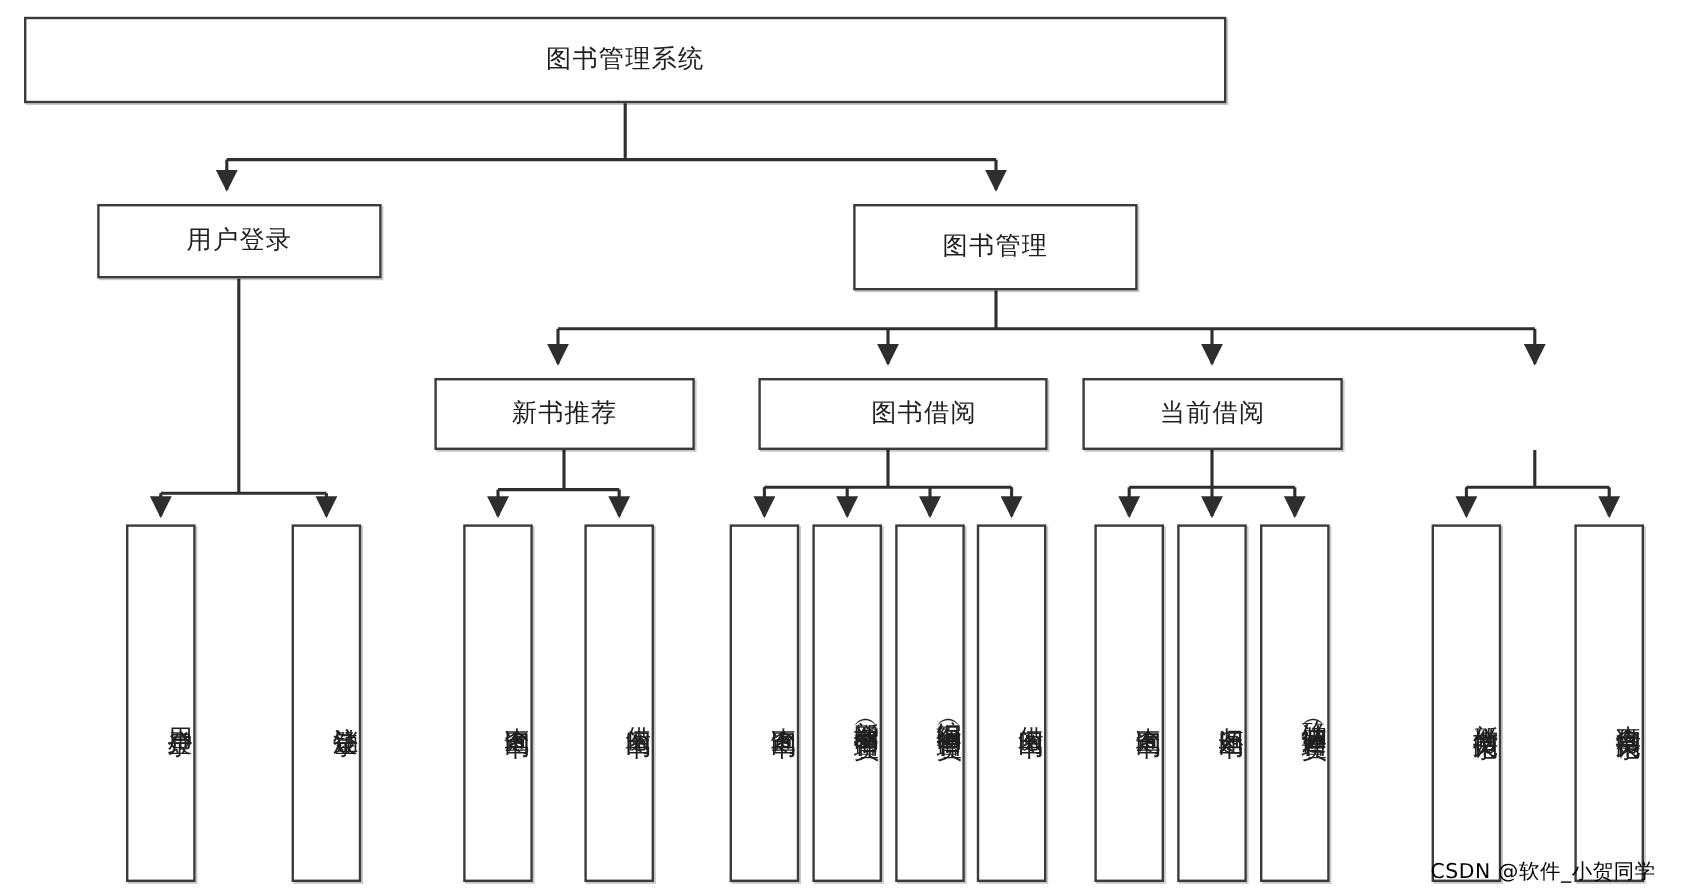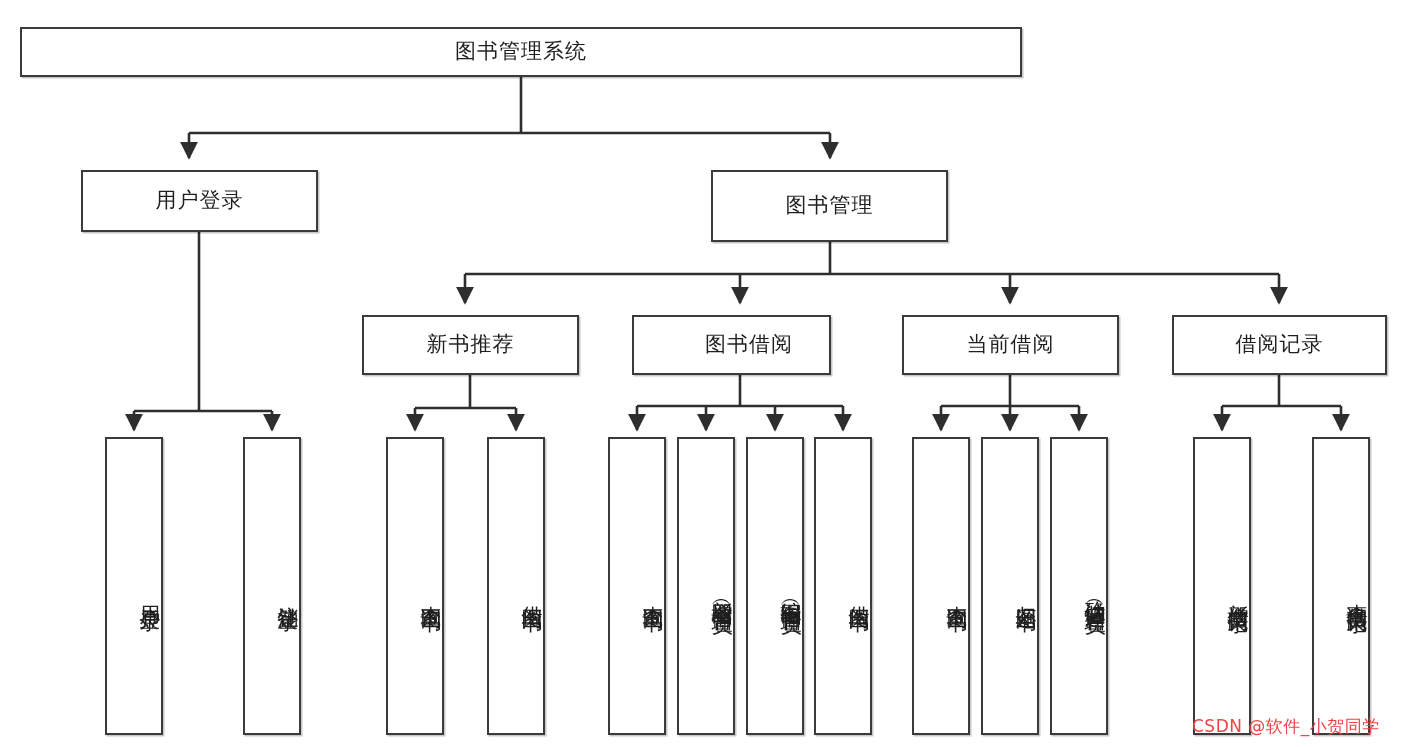"图书管理系统" div.node { height: 50px -> 72px; top: 27px -> 14px }
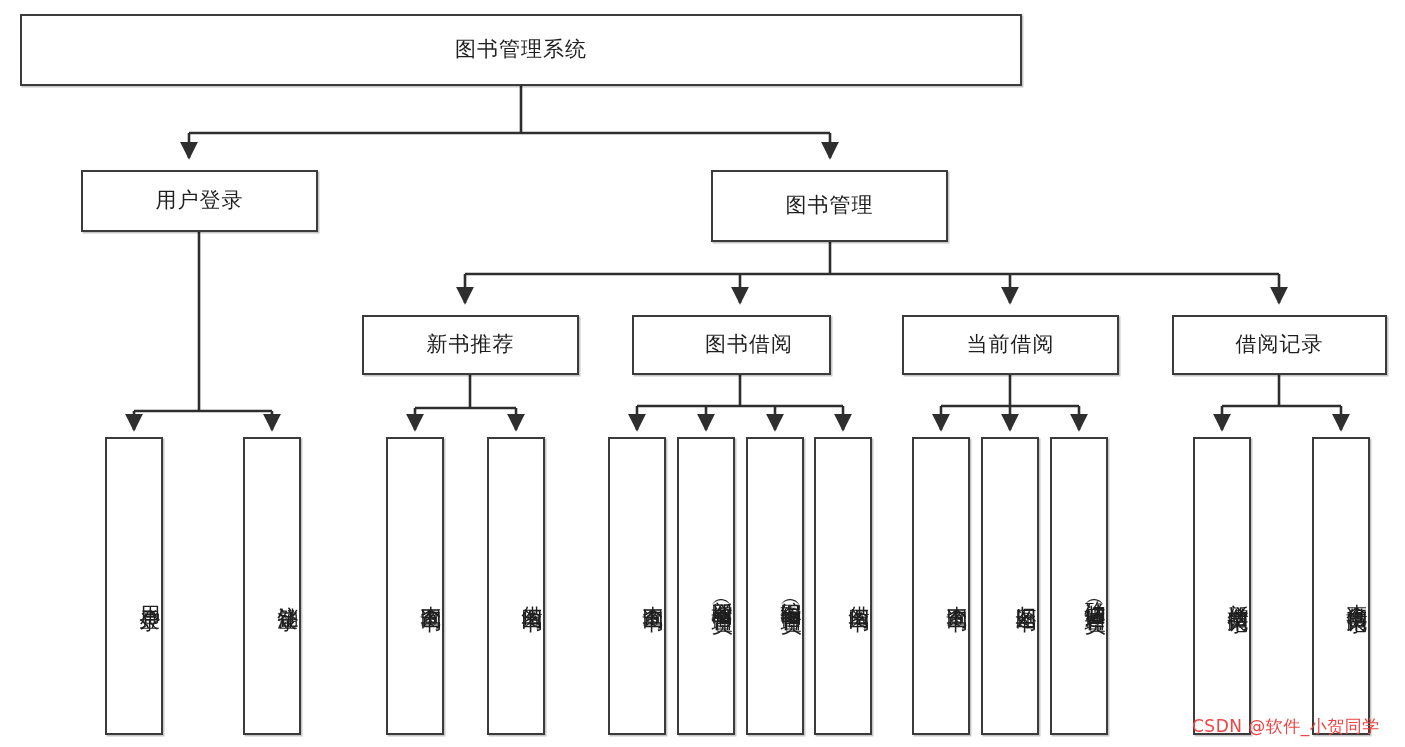"图书借阅" div.node { width: 199px -> 241px }
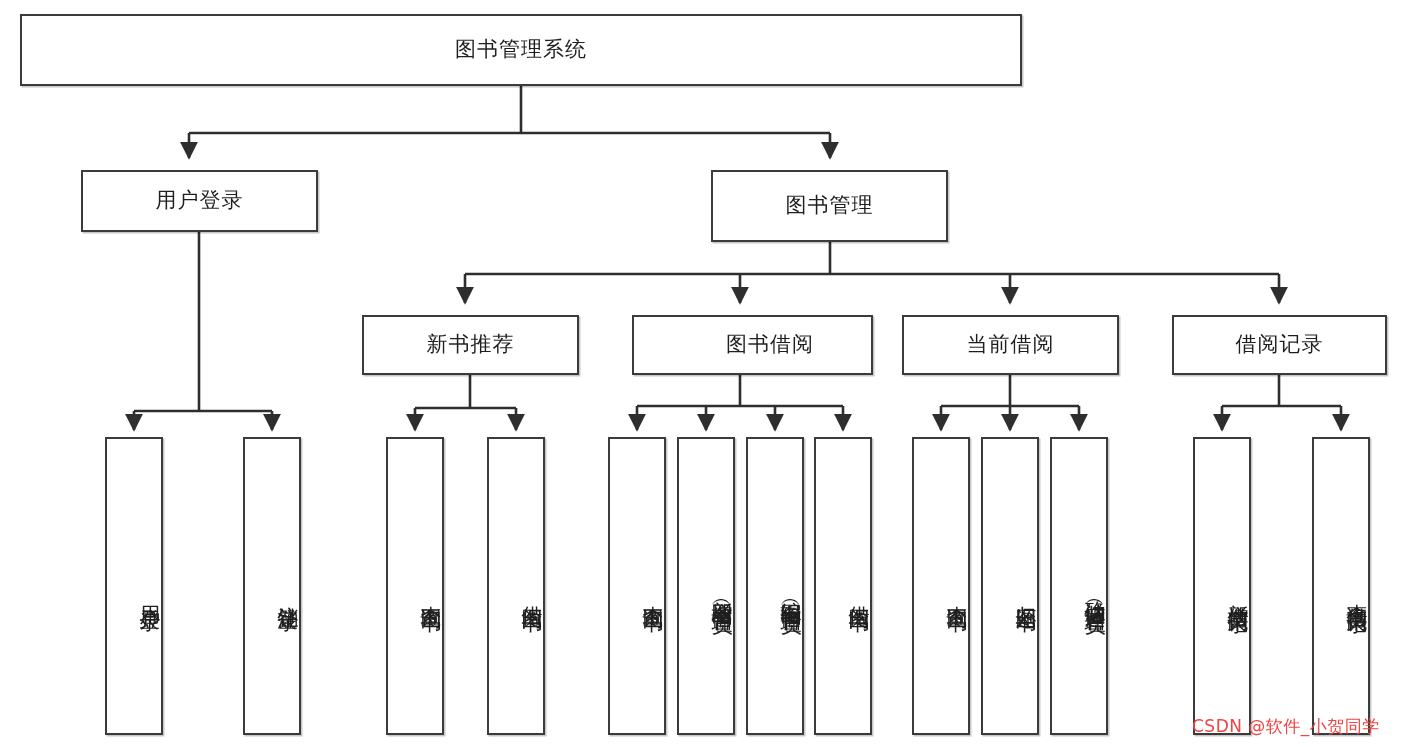"借阅记录" div.node { html: <div> <span>借阅记录</span> </div> -> none }
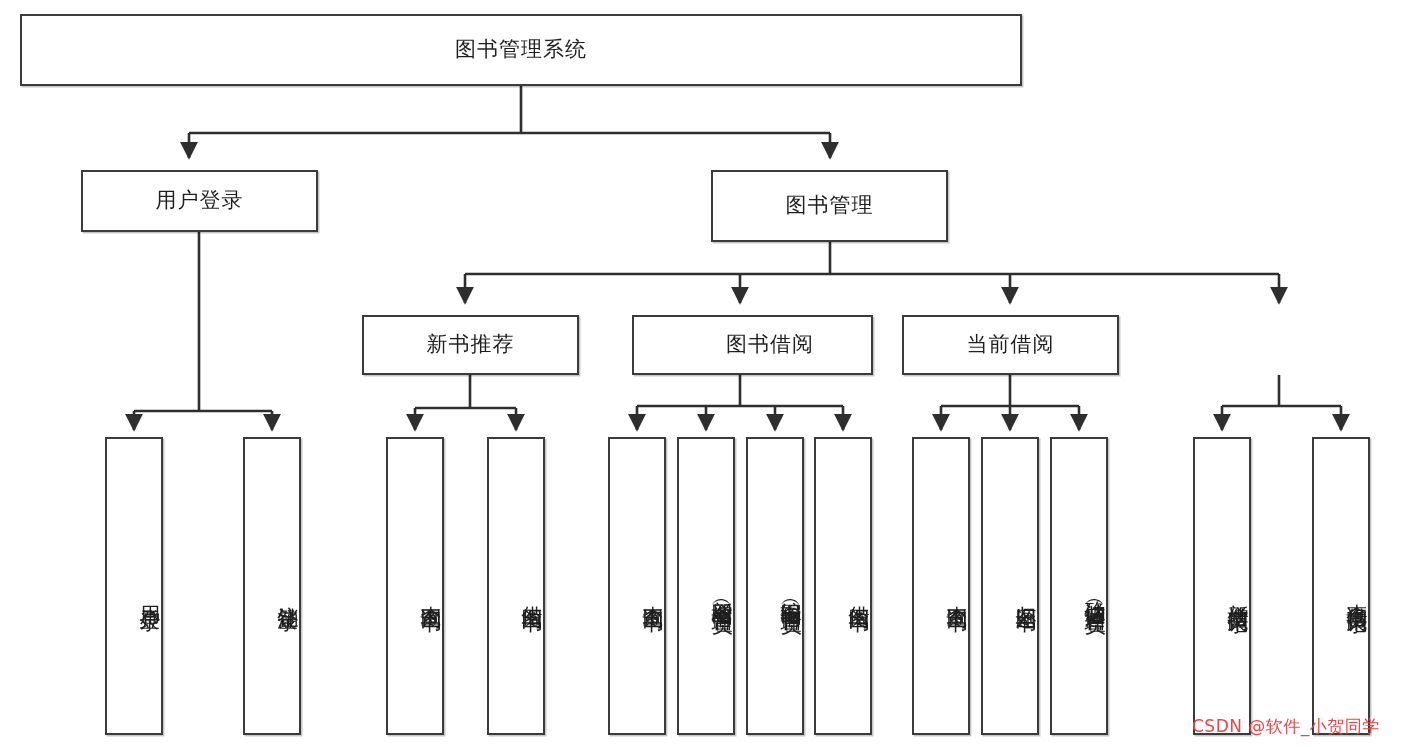"CSDN @软件_小贺同学" .watermark { color: #ef4444 -> #000000 }
